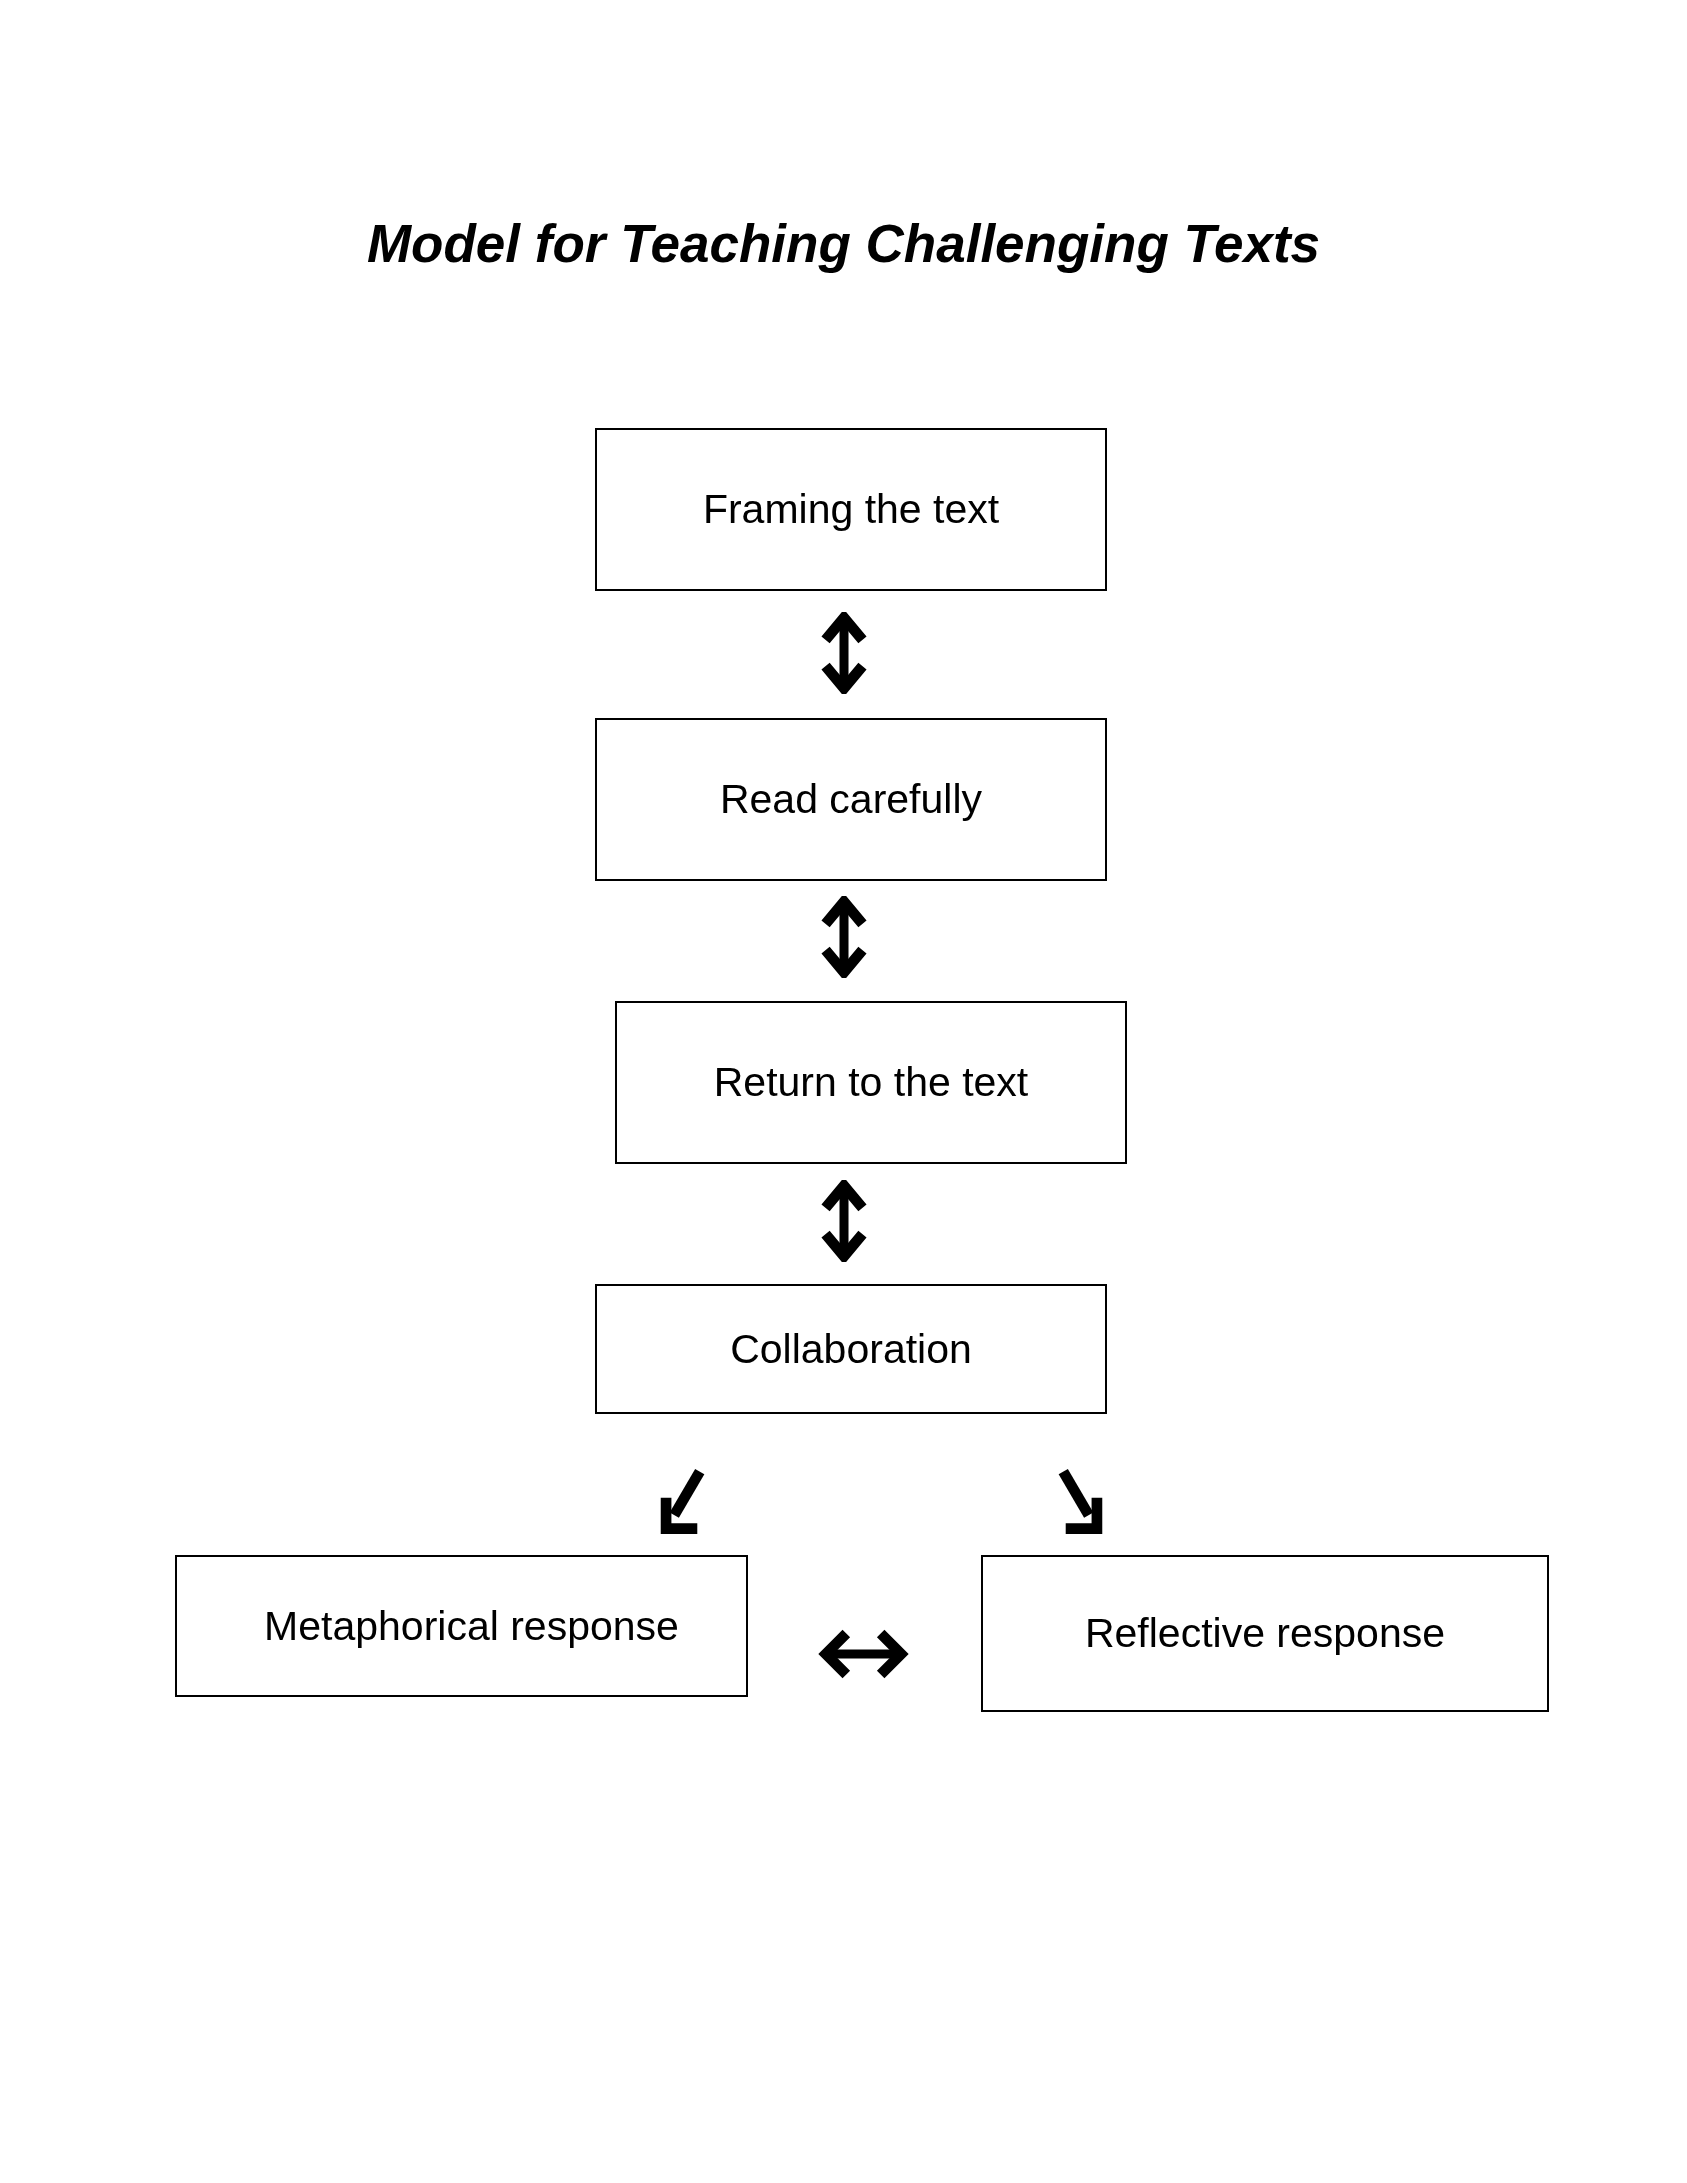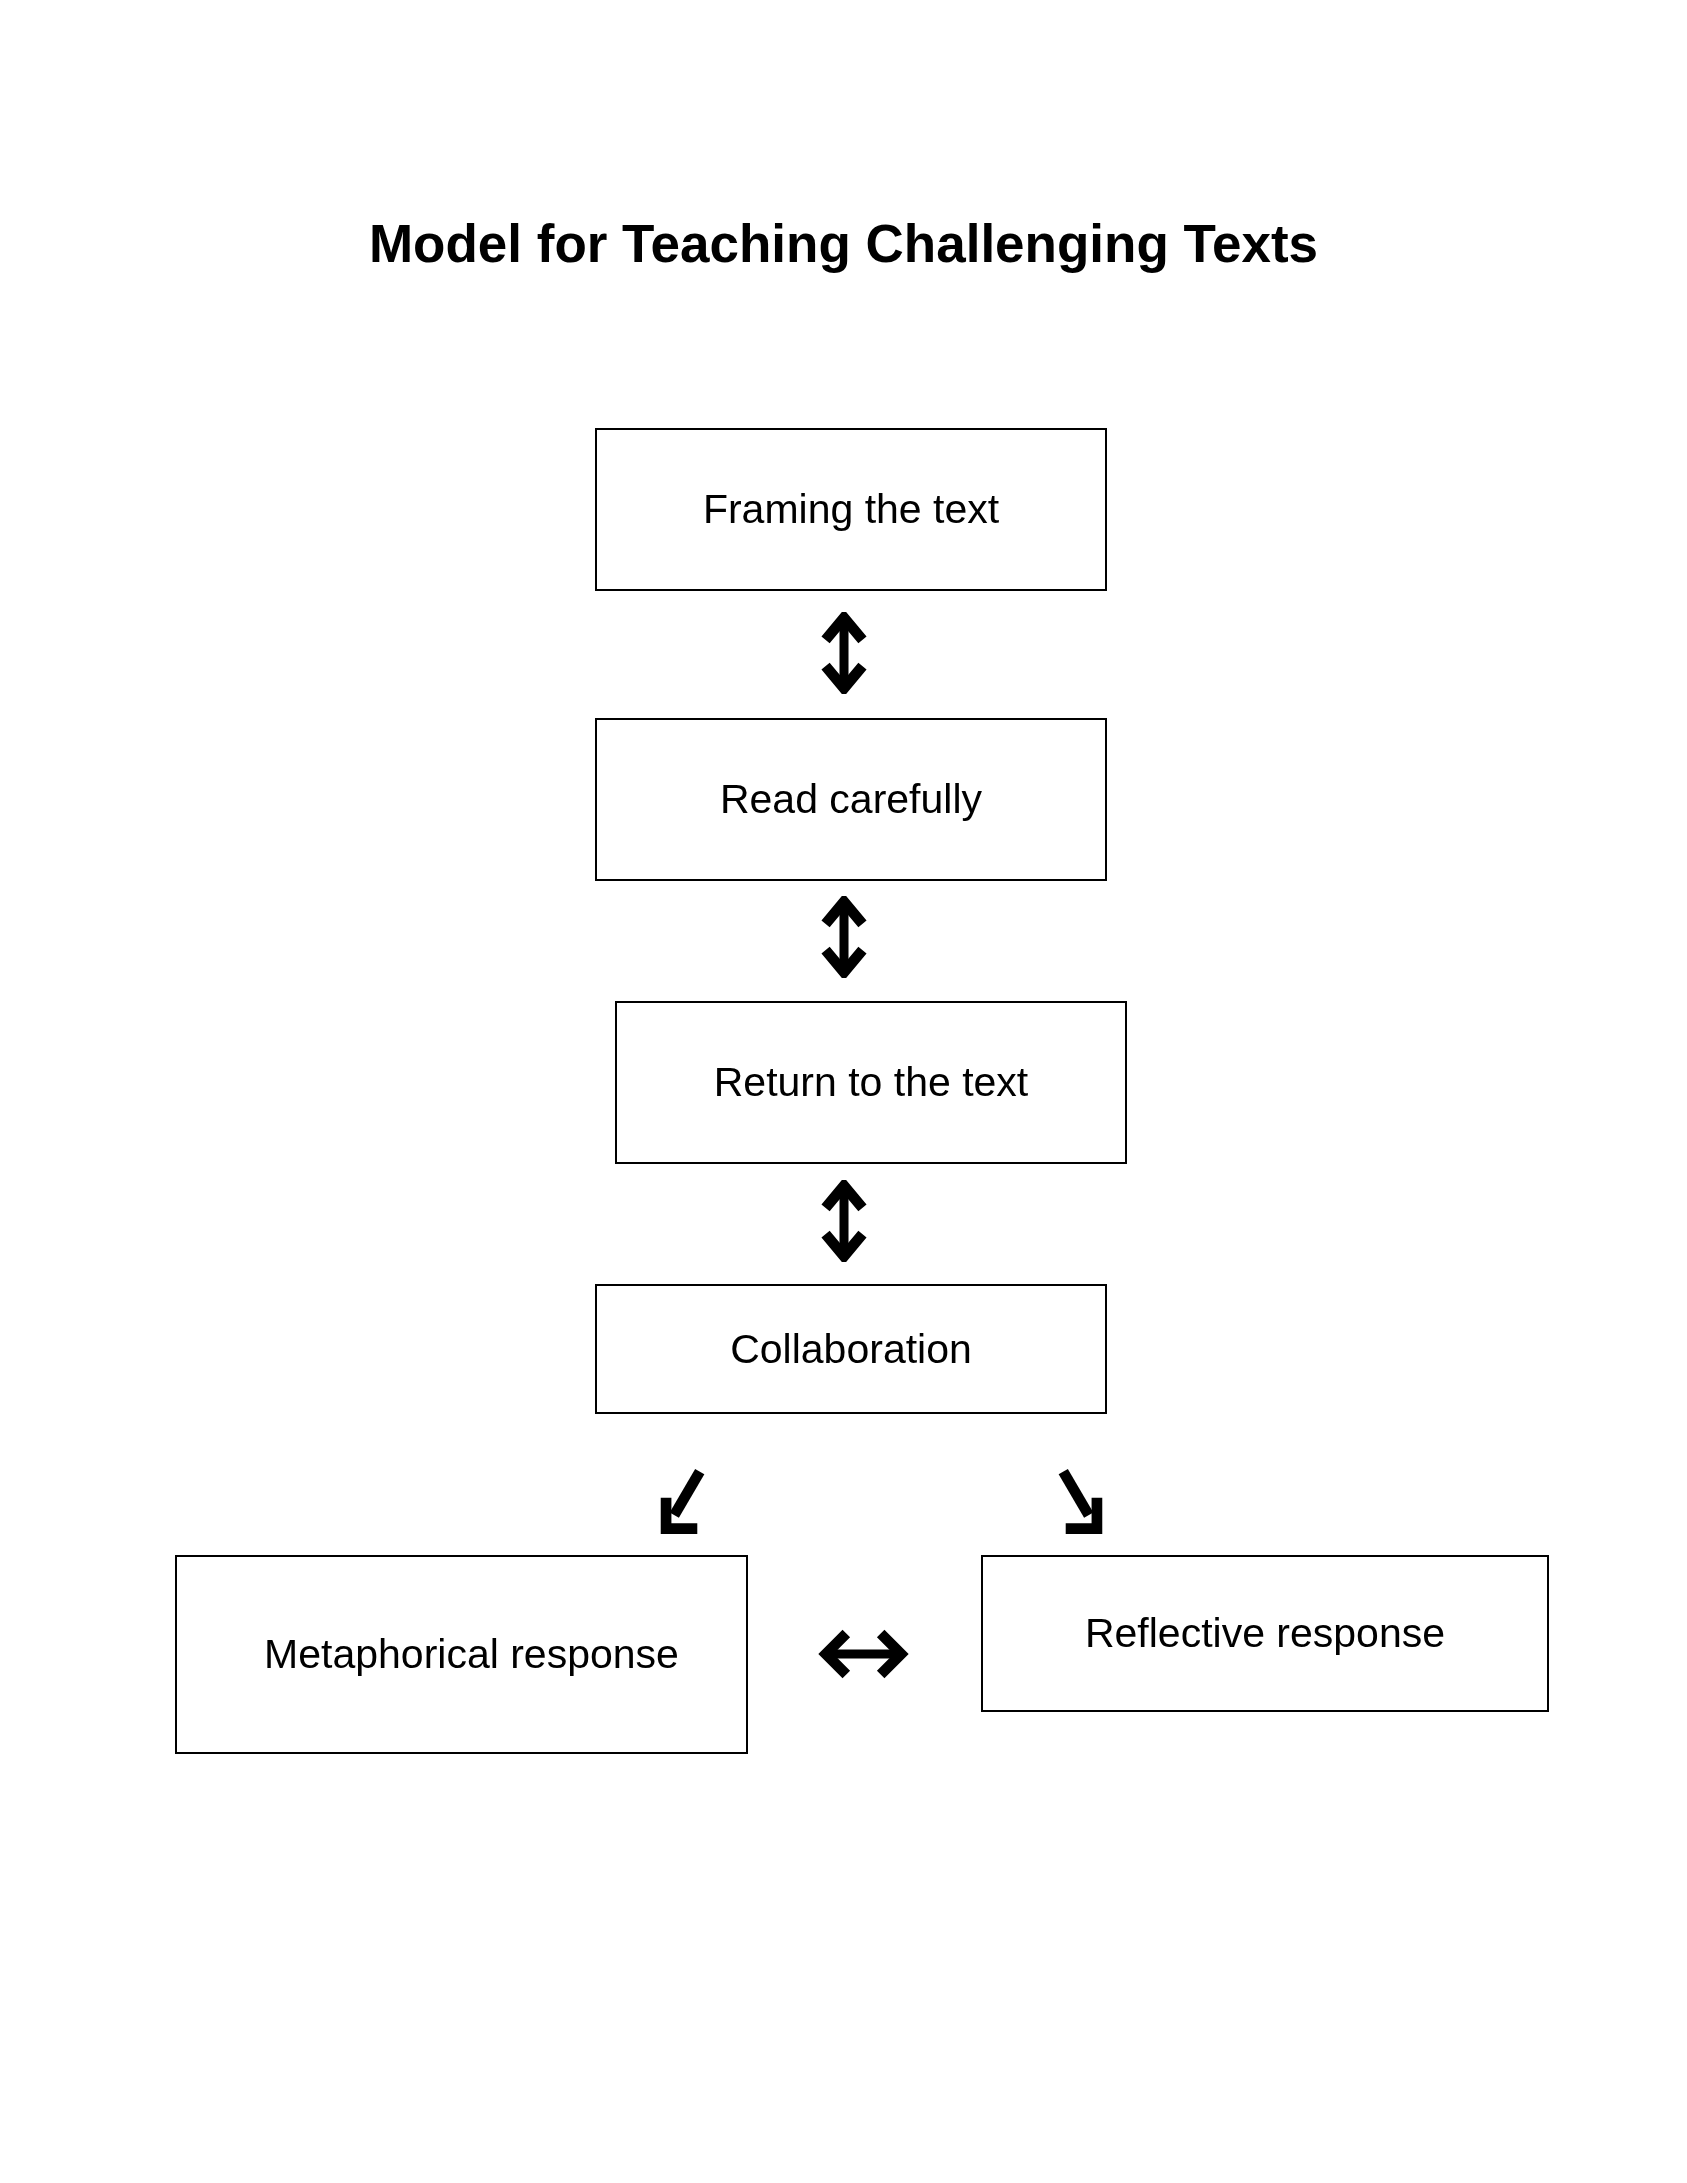"Model for Teaching Challenging Texts" .title { font-style: none -> italic }
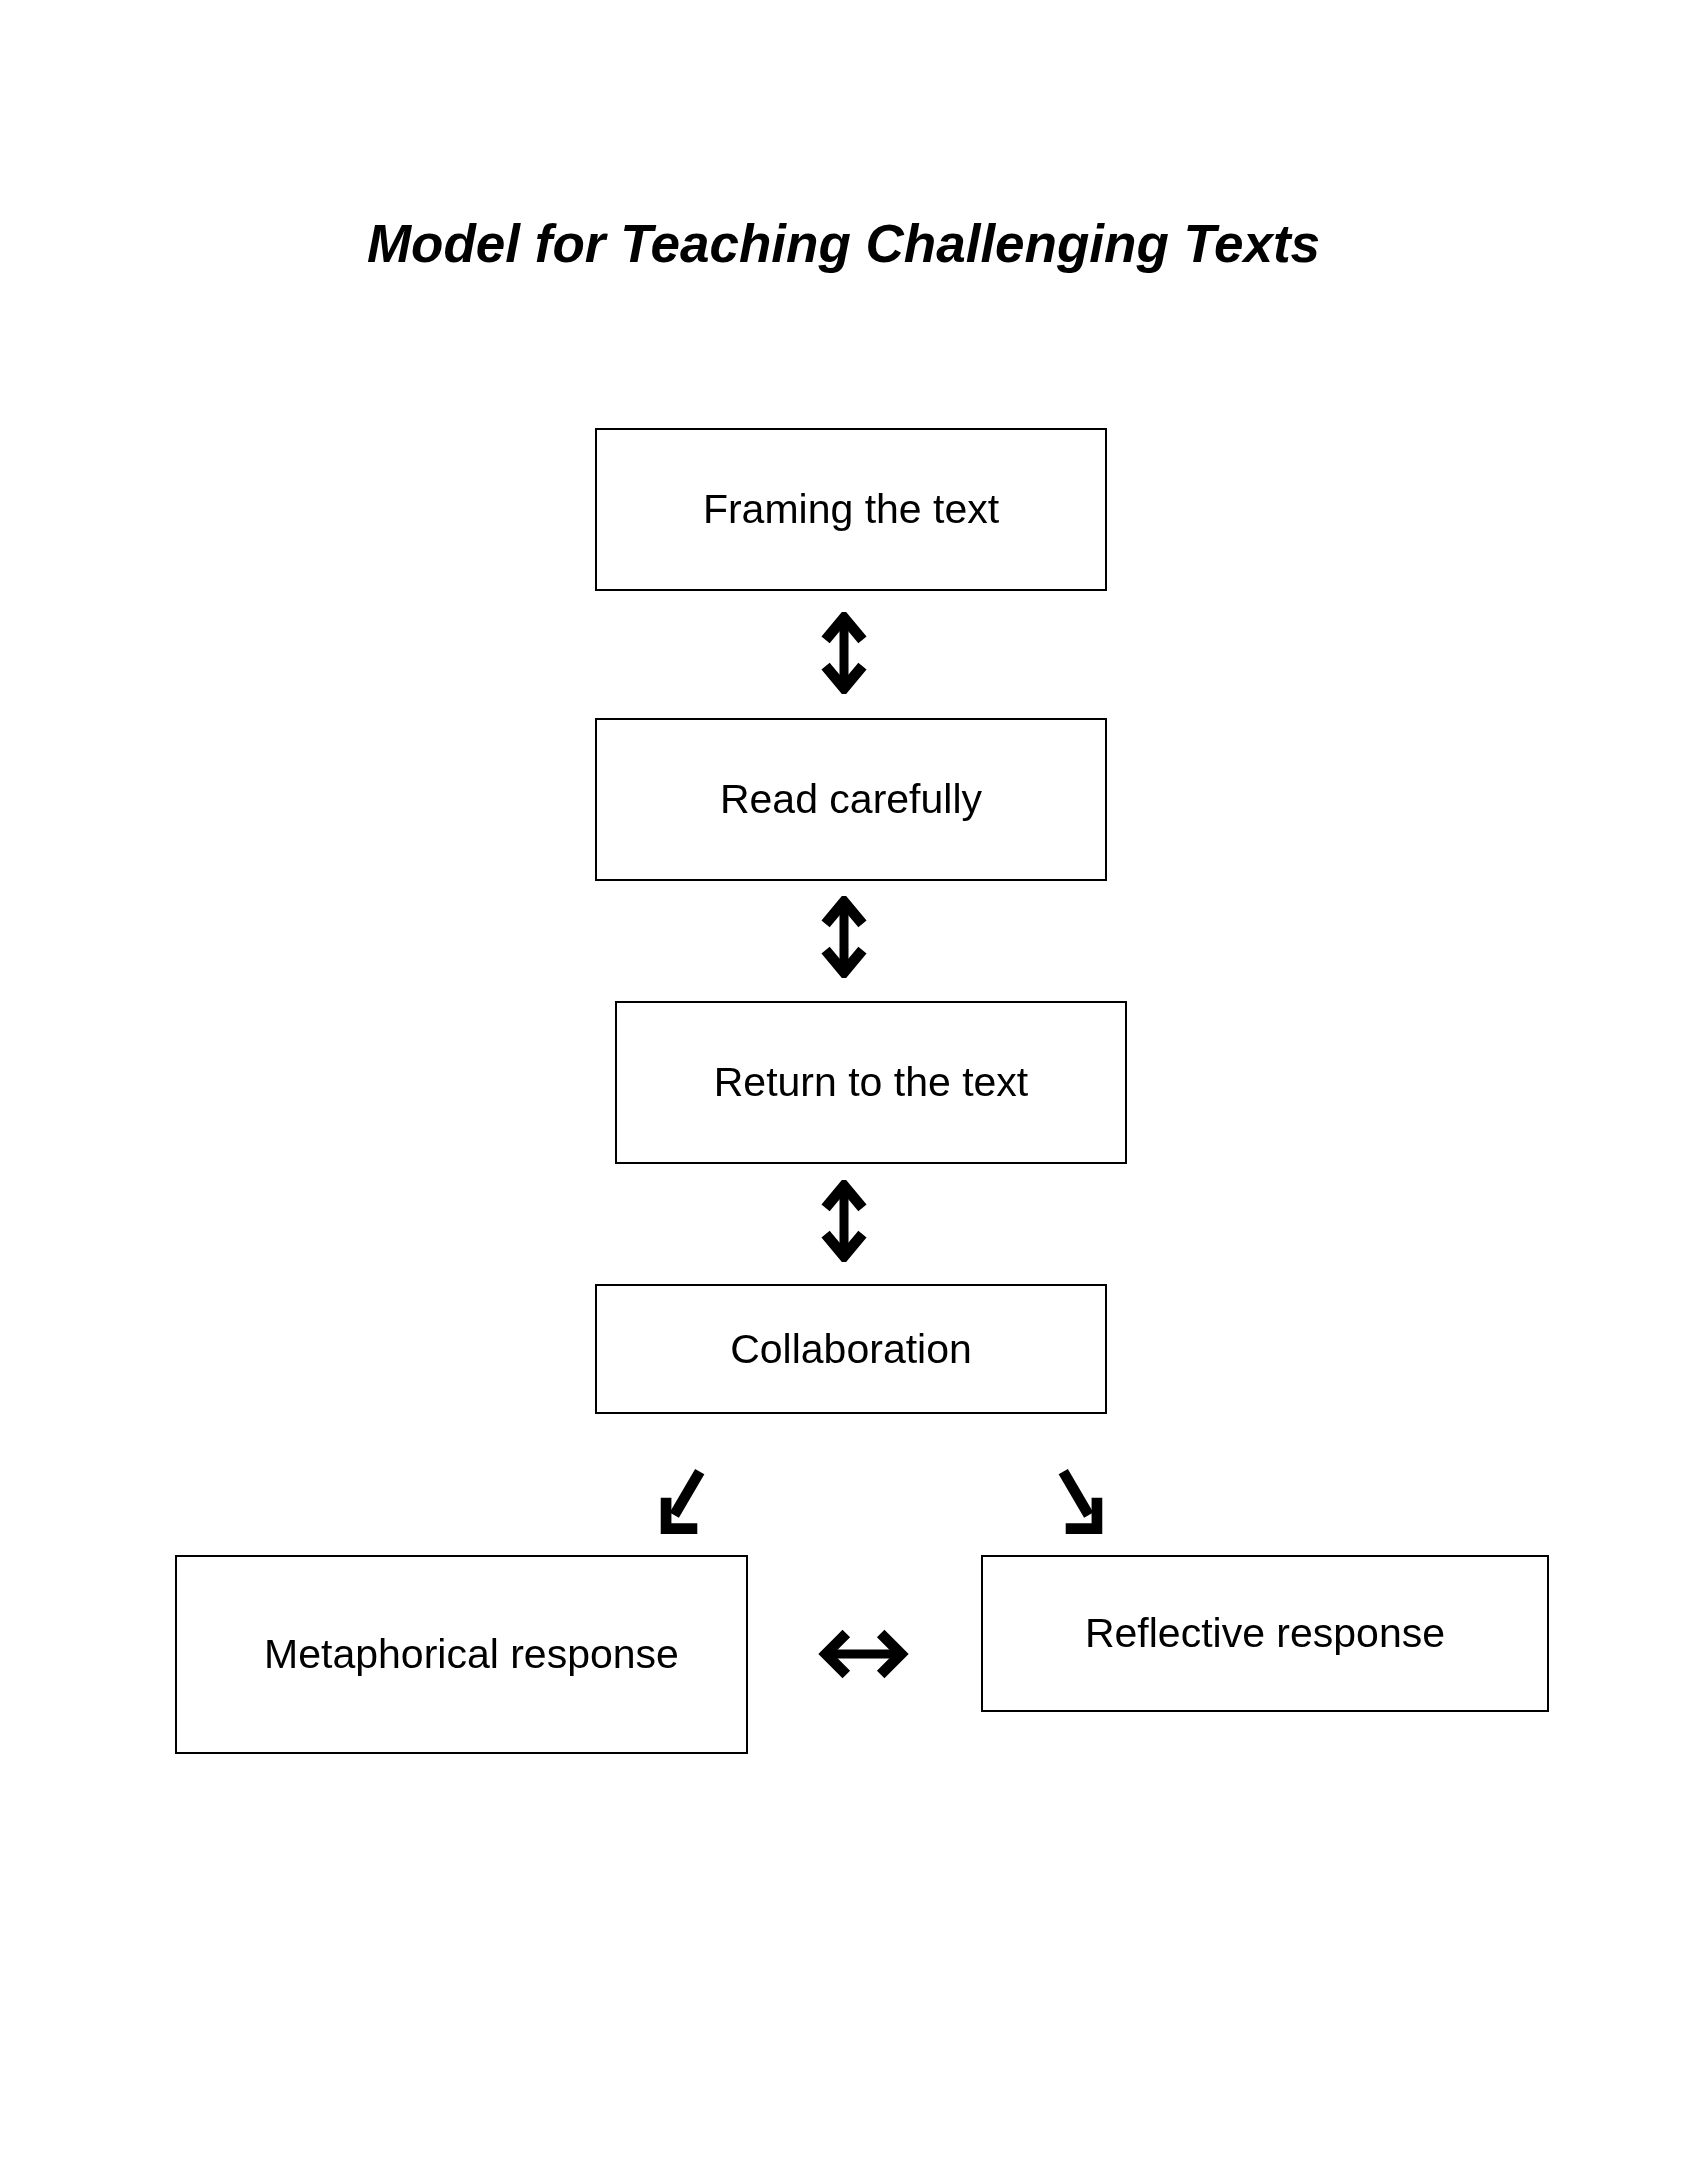"Metaphorical response" .box-bottom-left { height: 199px -> 142px }
